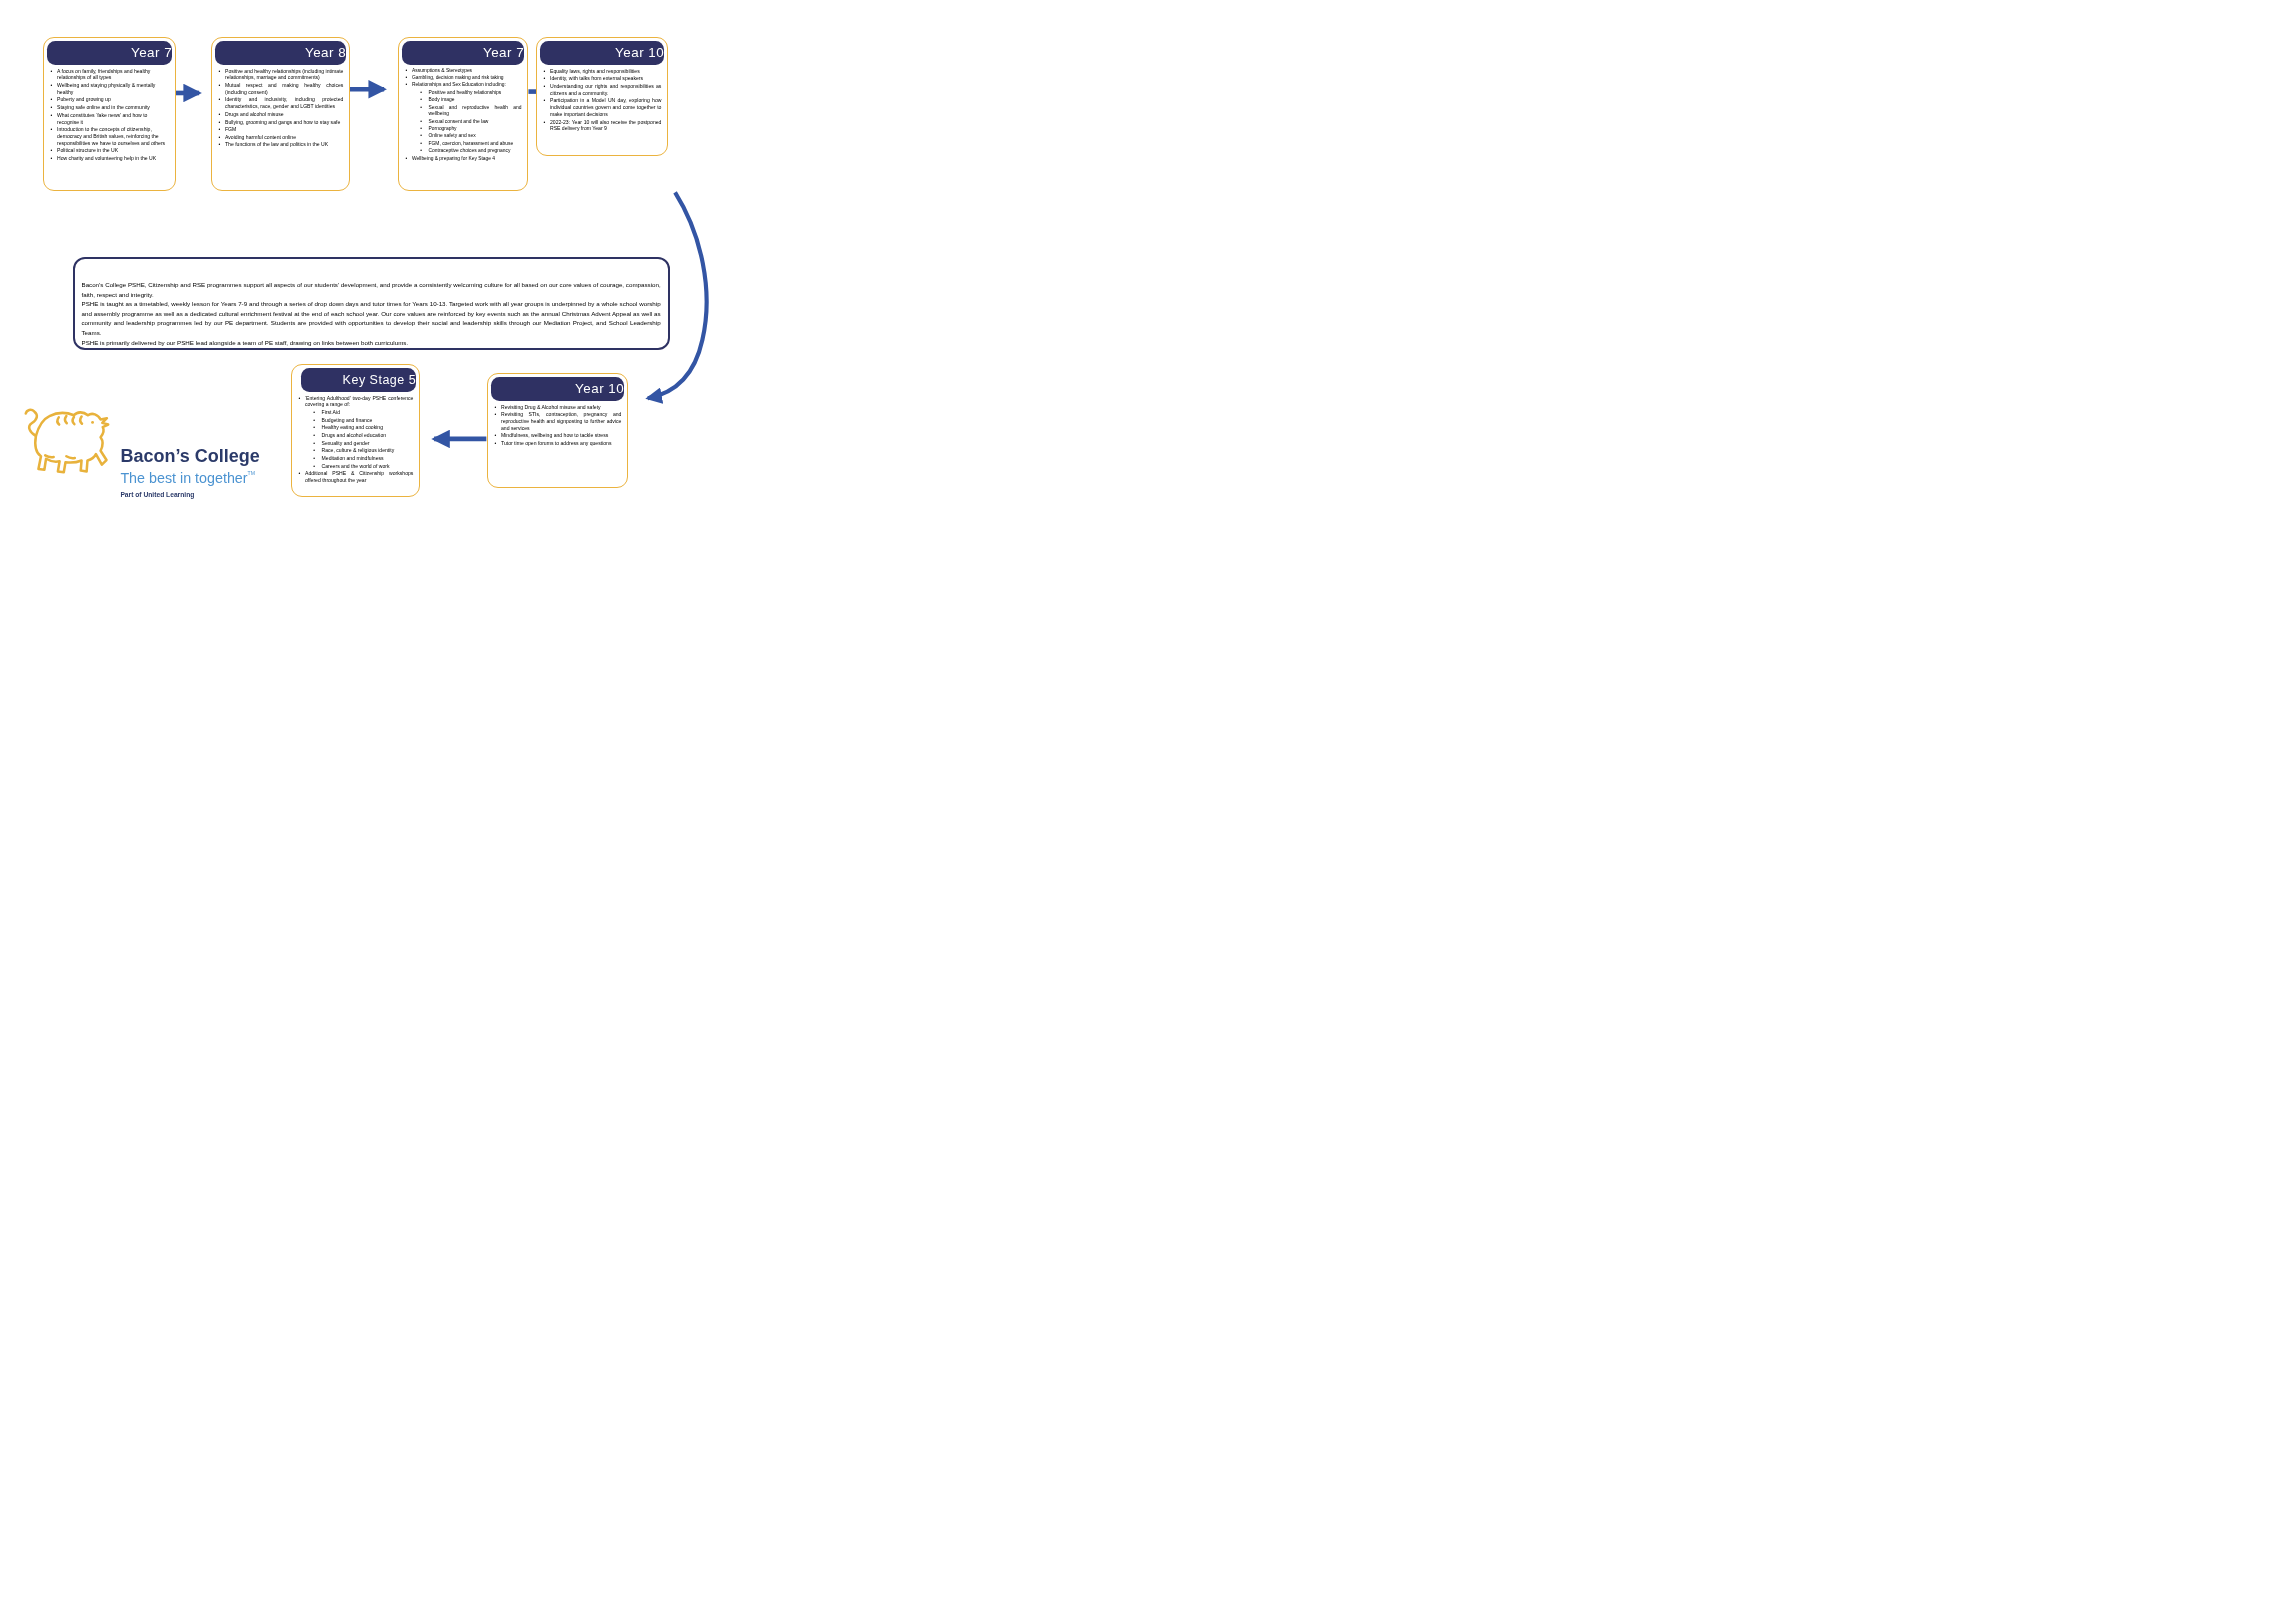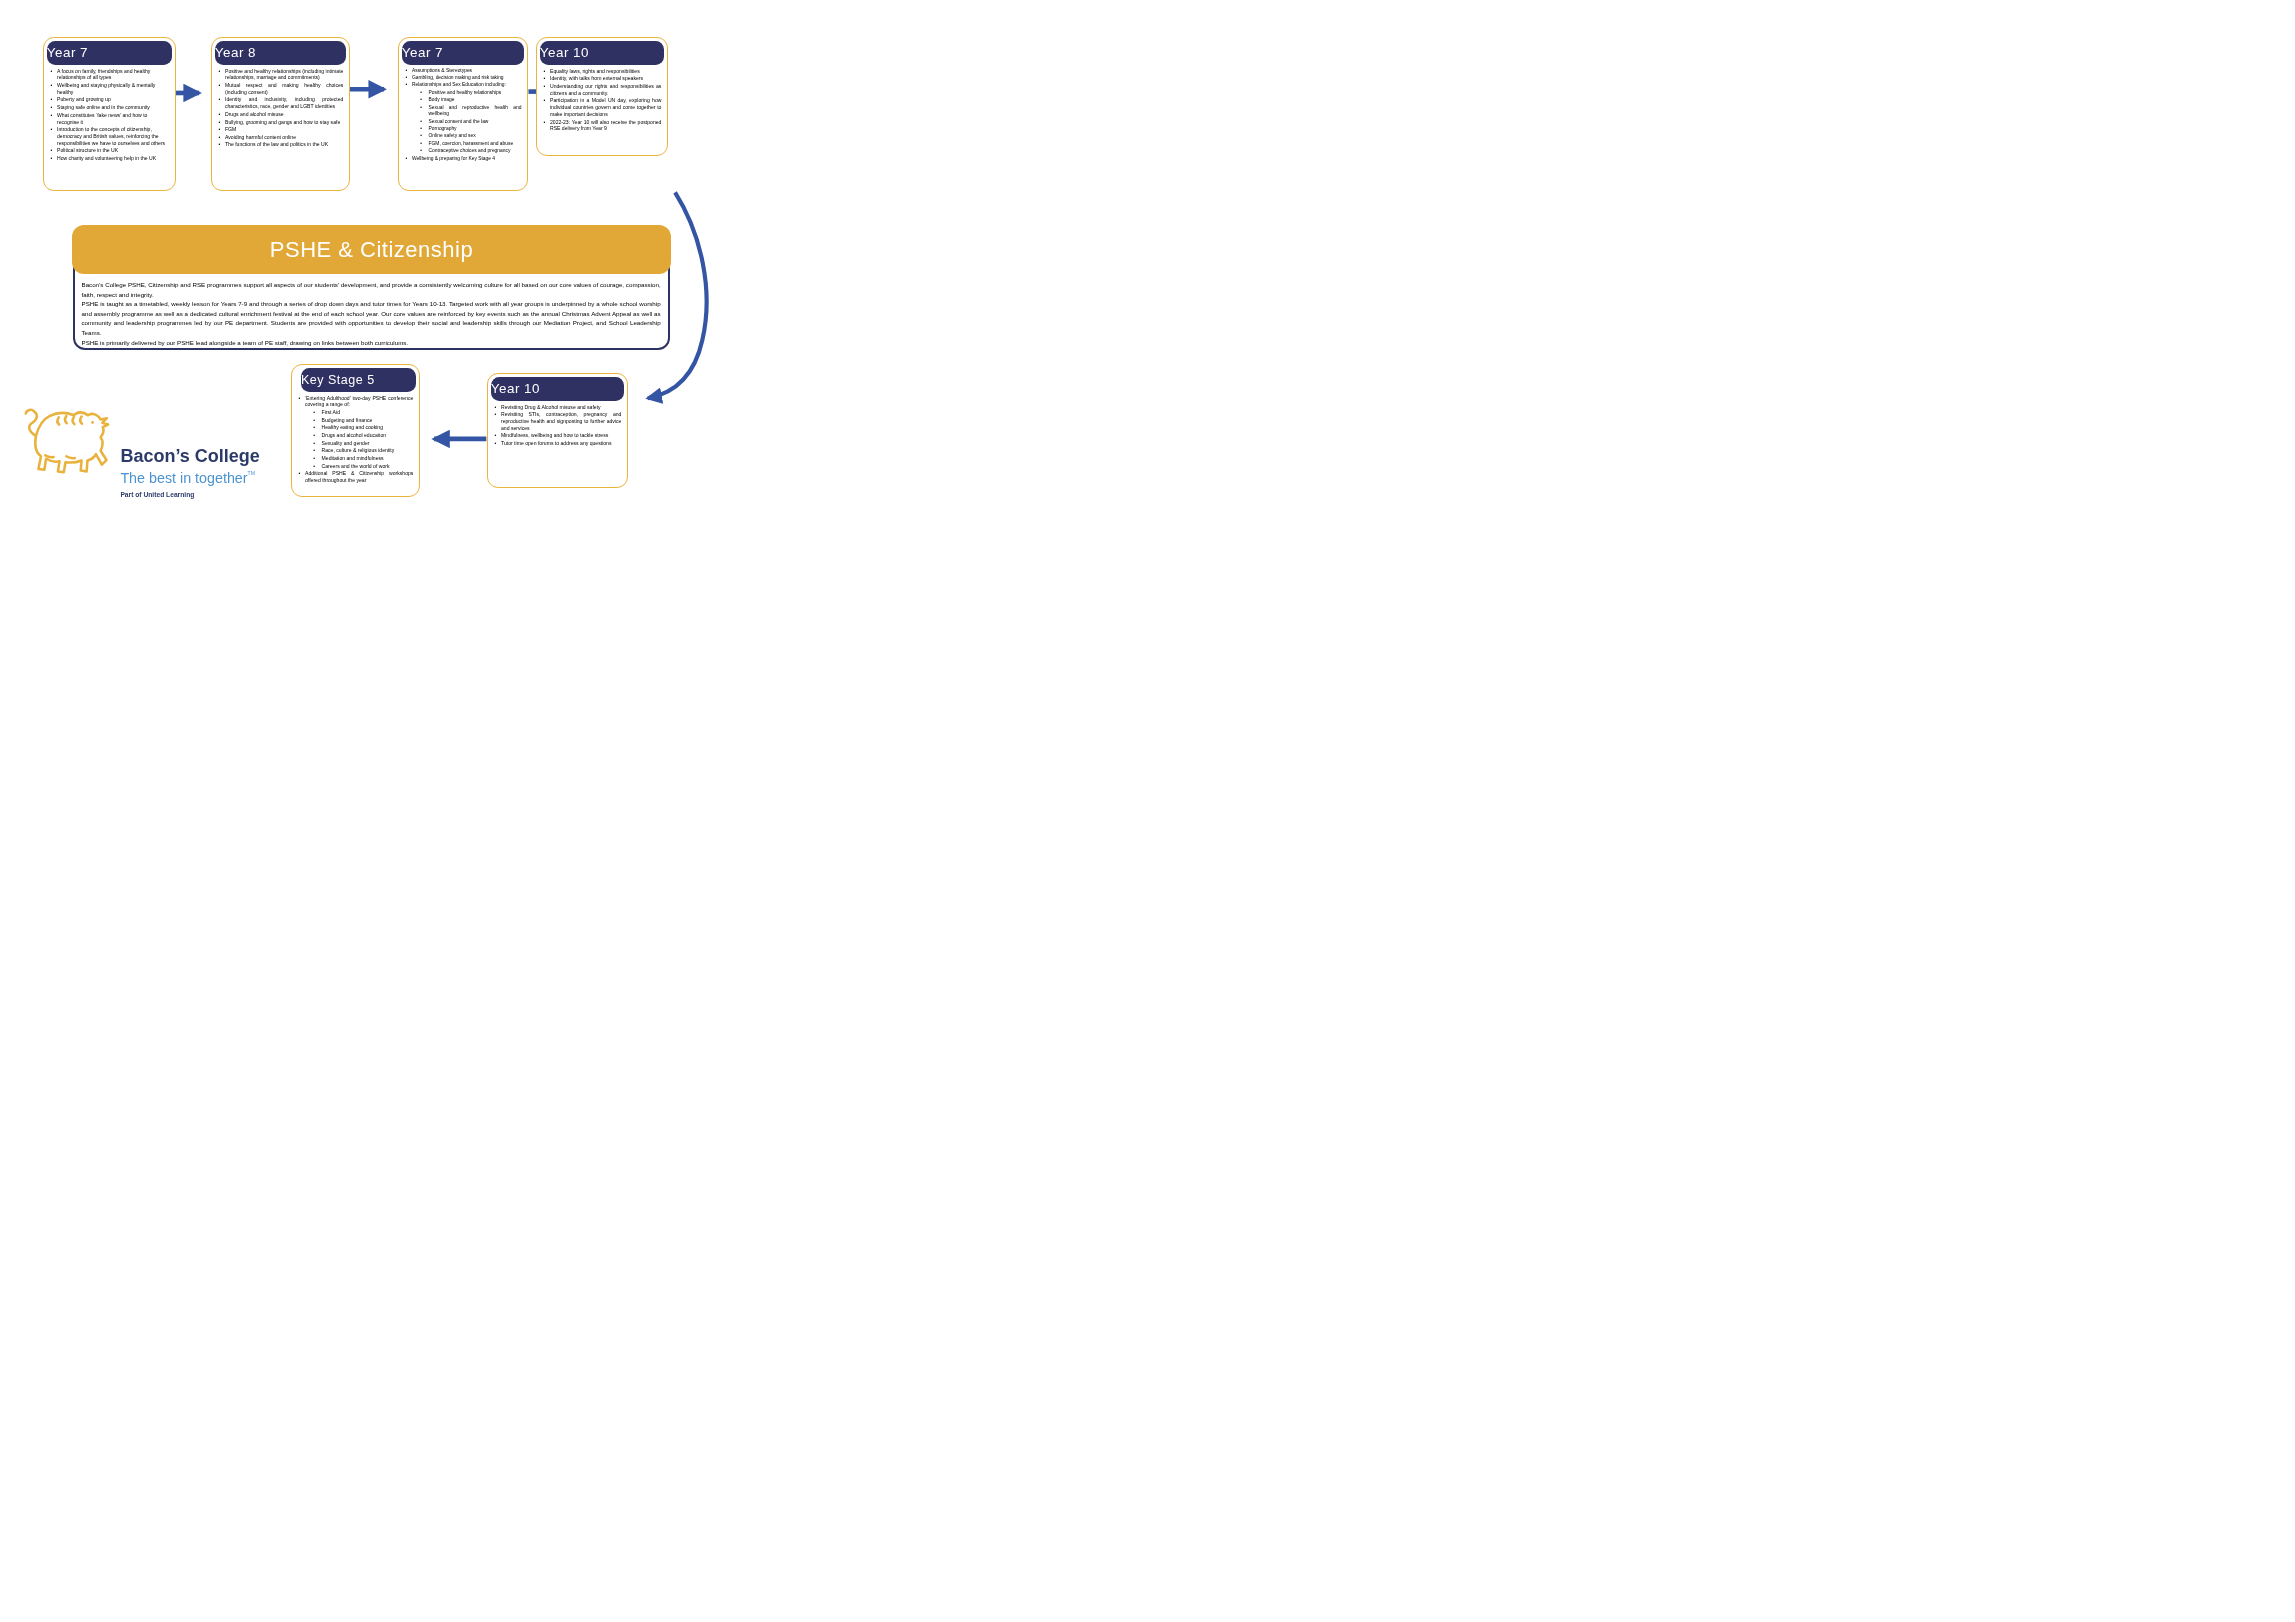"Year 7" .yhead { justify-content: flex-start -> flex-end }
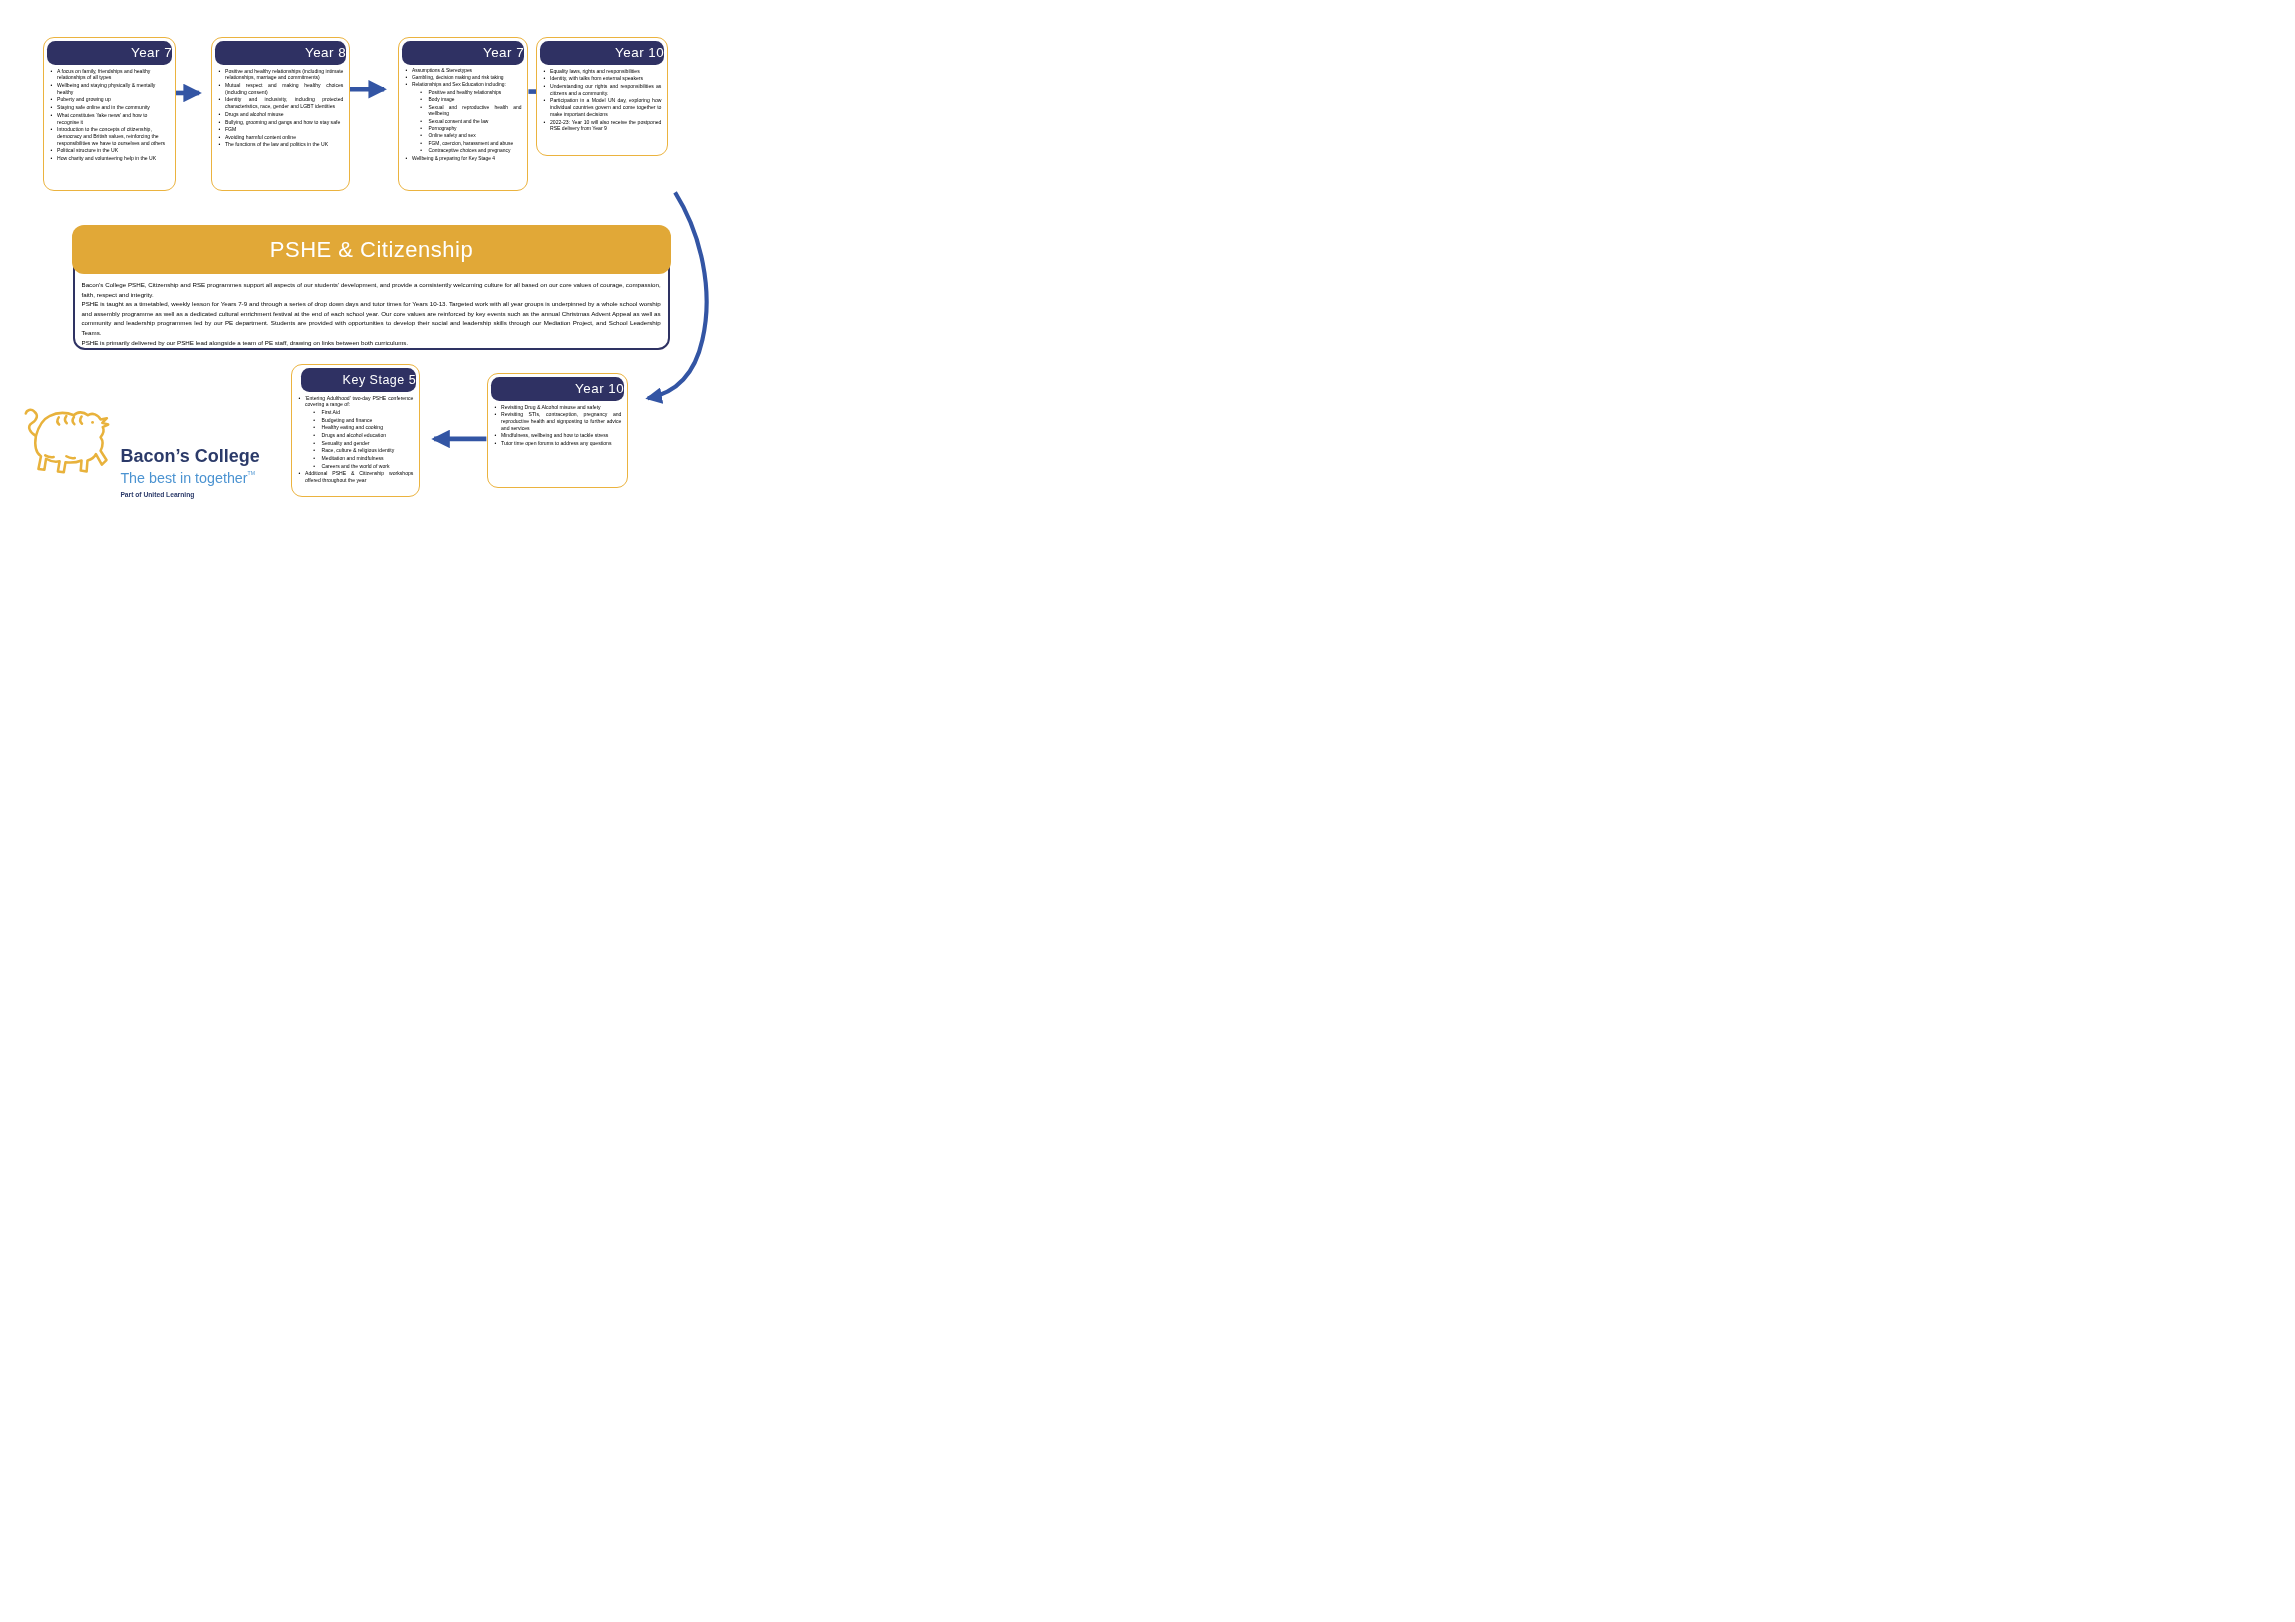"PSHE & Citizenship" div.banner-gold { html: <div> <h1>PSHE &amp; Citizenship</h1> </div> -> none }
